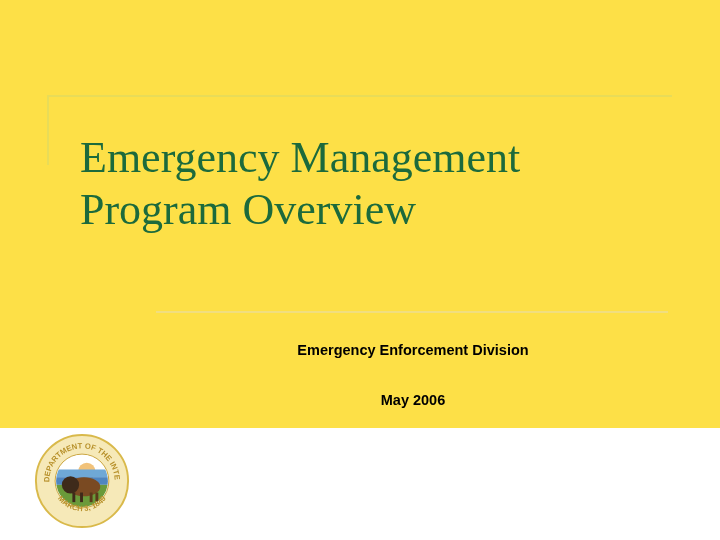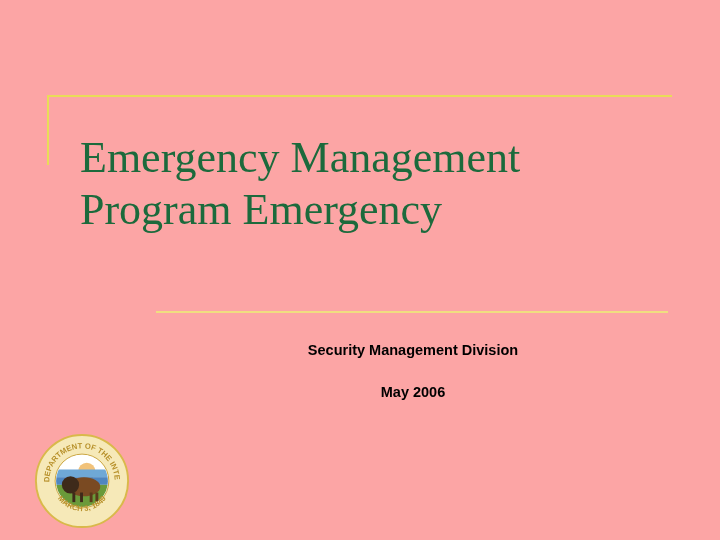"Emergency Management" .slide { background: #fca5a5 -> #fde047; height: 540px -> 428px }
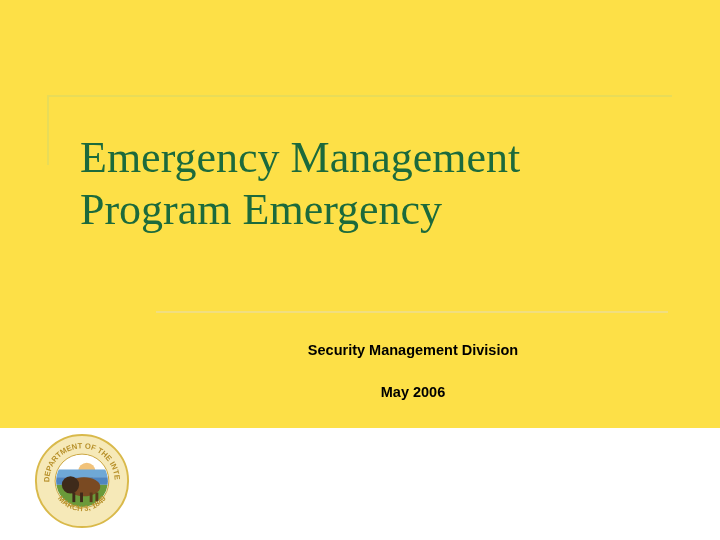"Program Emergency" span { text: Emergency -> Overview }
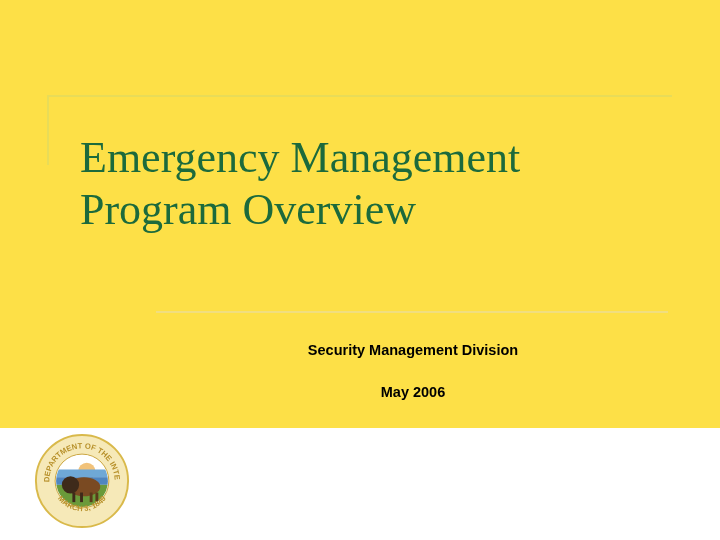"Security Management Division" span { text: Security Management -> Emergency Enforcement }
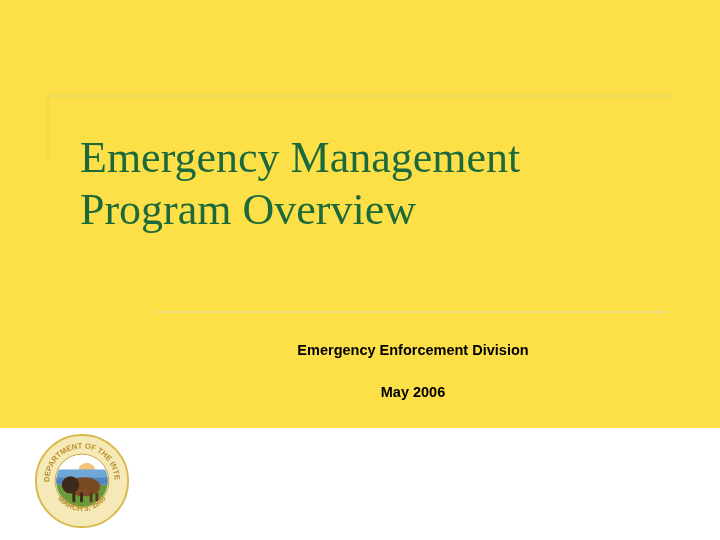"May 2006" .subtitle .date { margin-top: 22px -> 30px }
